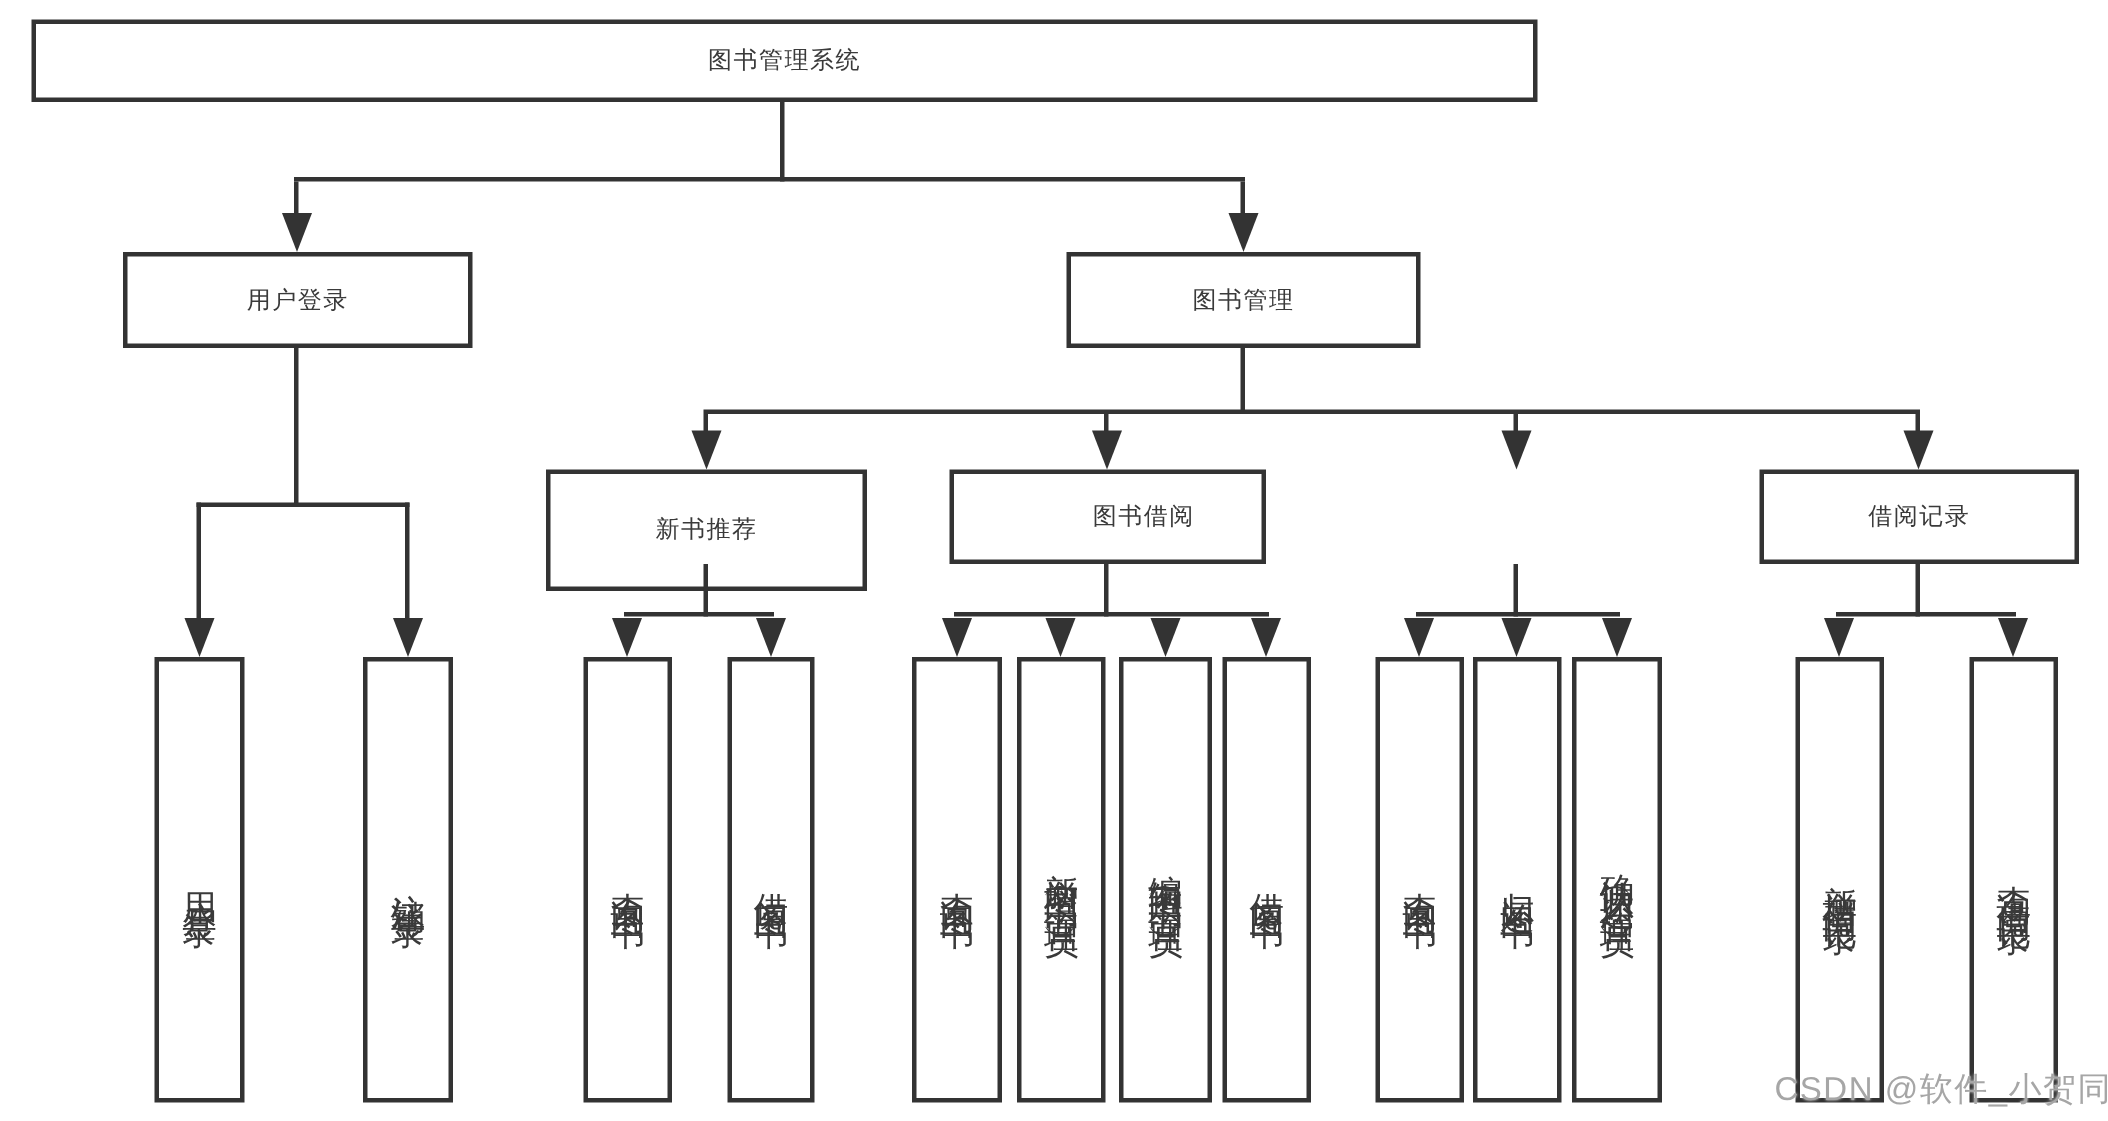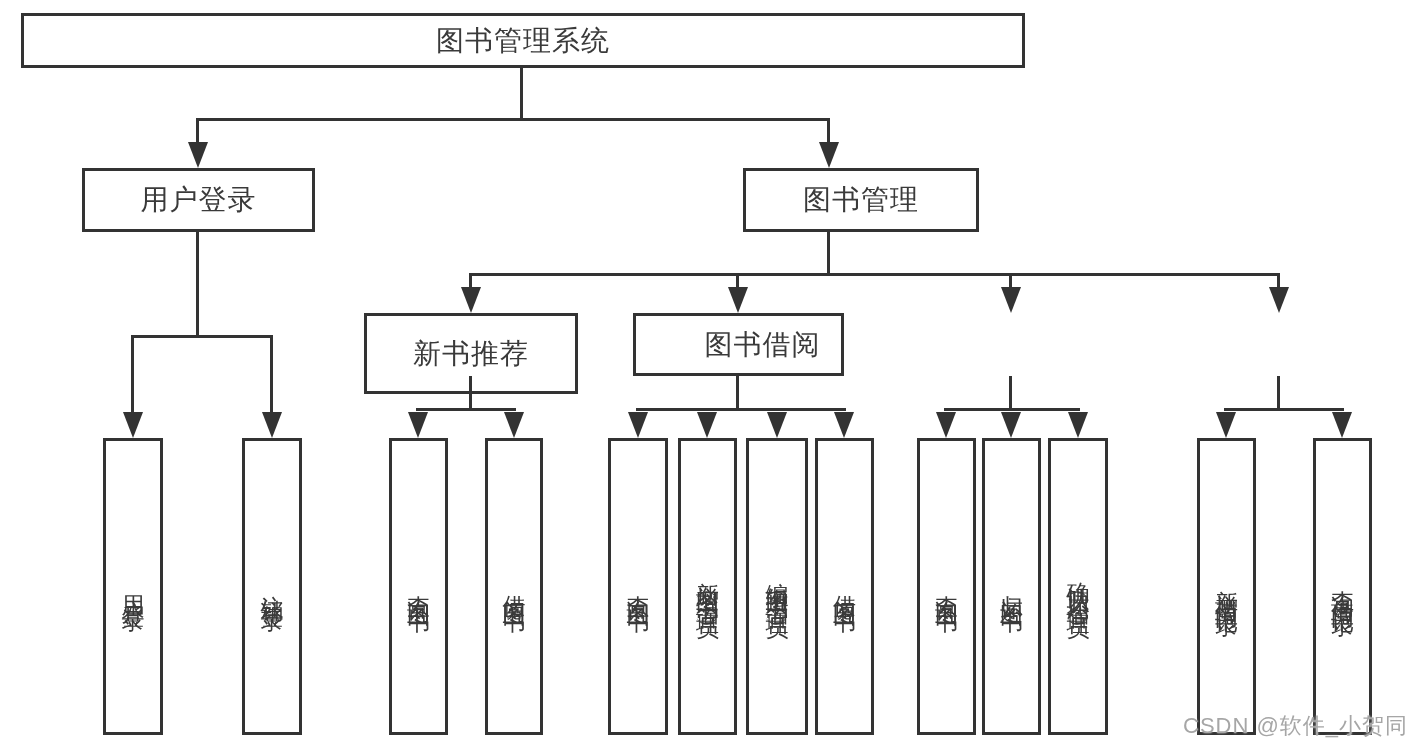"图书管理系统" .box.h { font-size: 28px -> 16px }
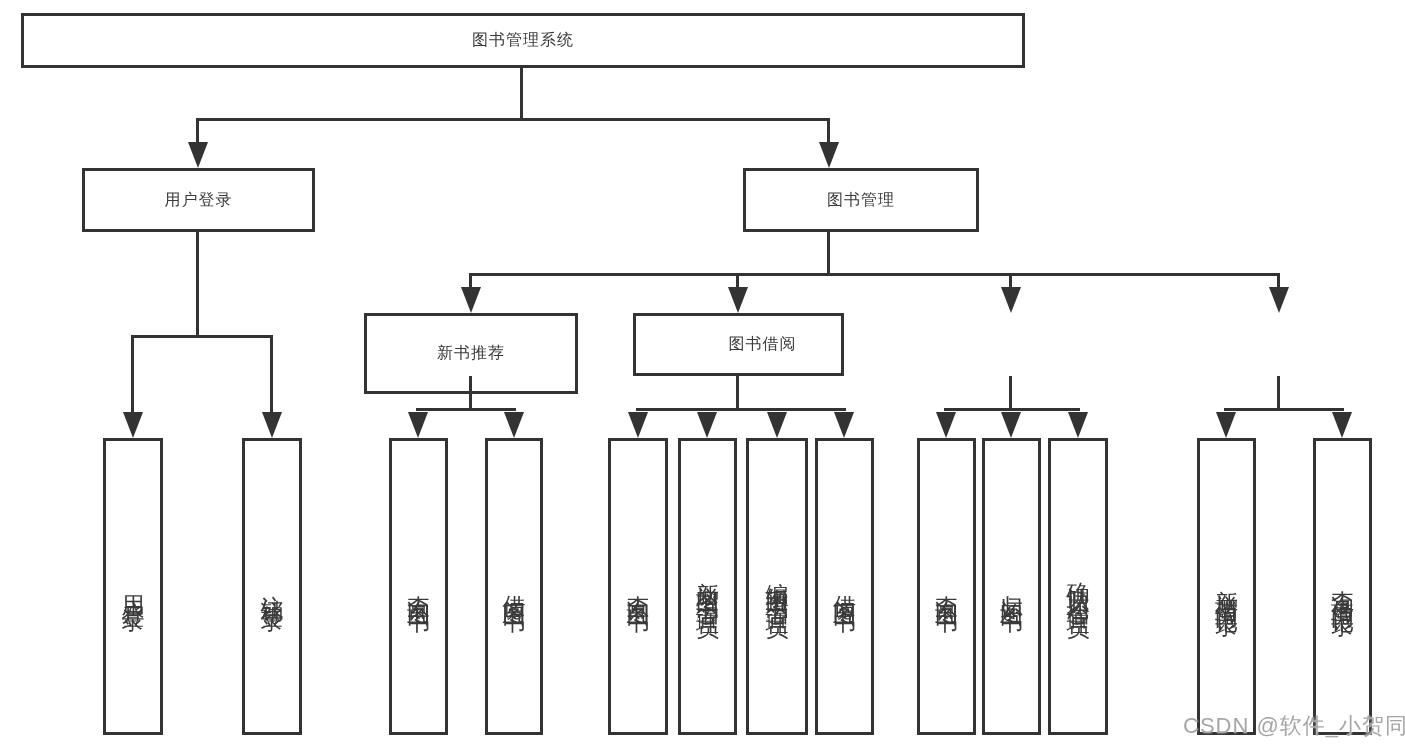"图书管理" #b-l2-1 { margin-left: 32px -> none }
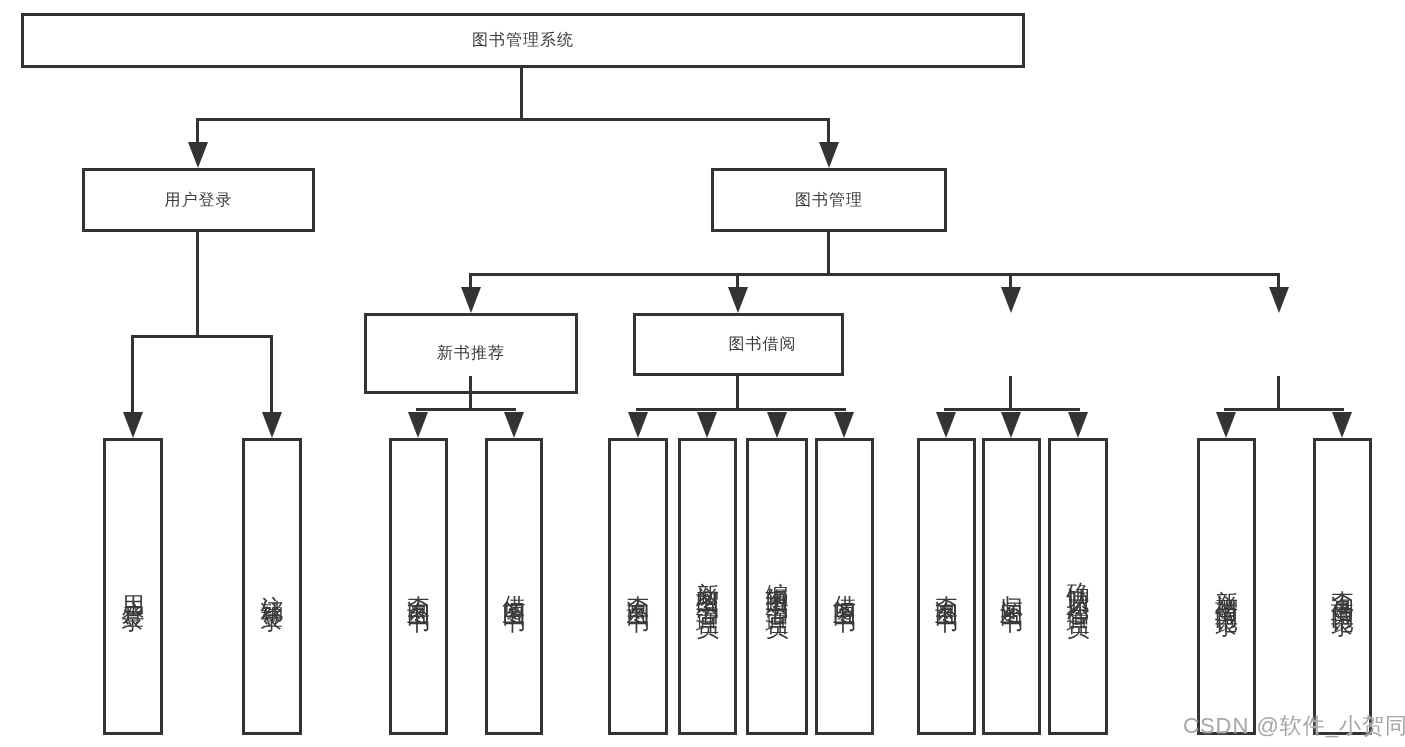"借阅记录" div.box { html: none -> <div> <span>借阅记录</span> </div> }
